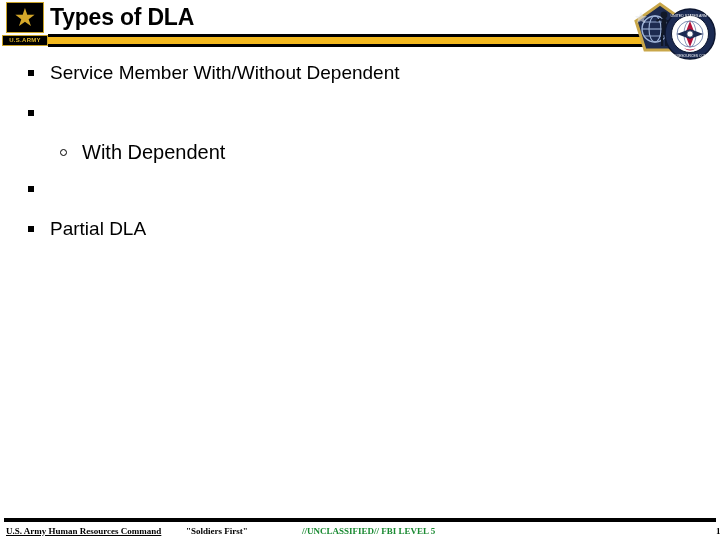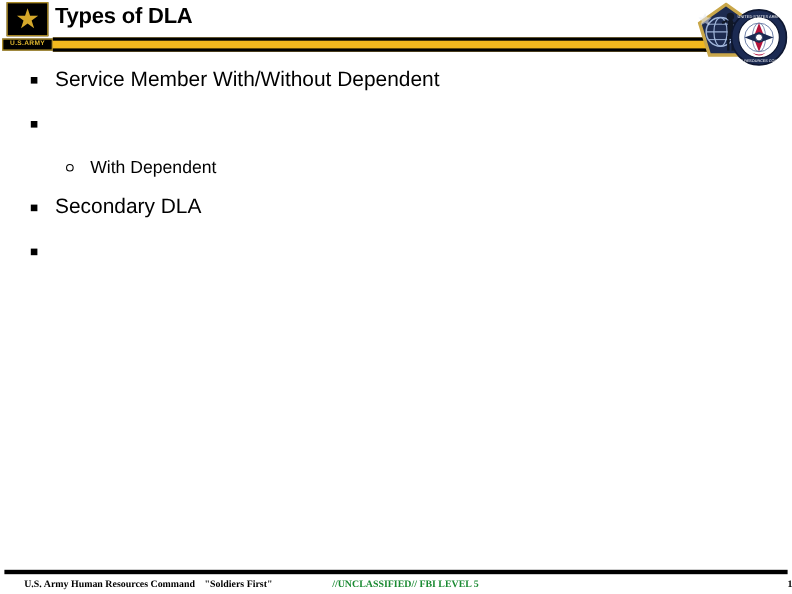"Types of DLA" .slide-title { font-size: 20px -> 23px }
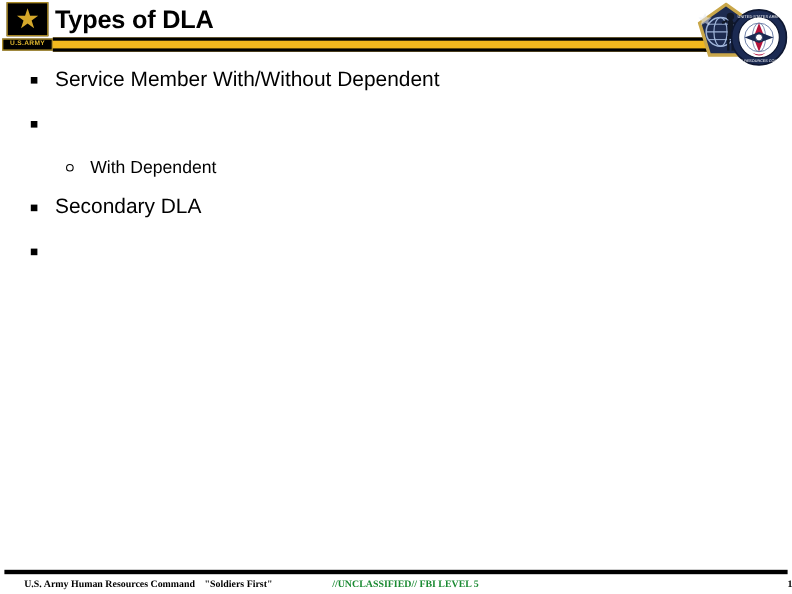"With Dependent" .bullet-l2 .btext { font-size: 16px -> 20px }
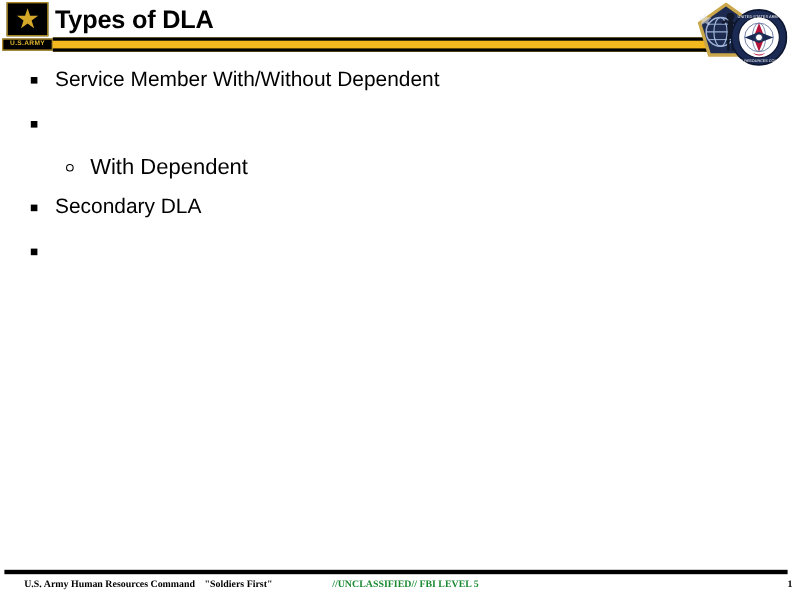"Secondary DLA" span.btext { html: <span>Secondary DLA</span> -> none }
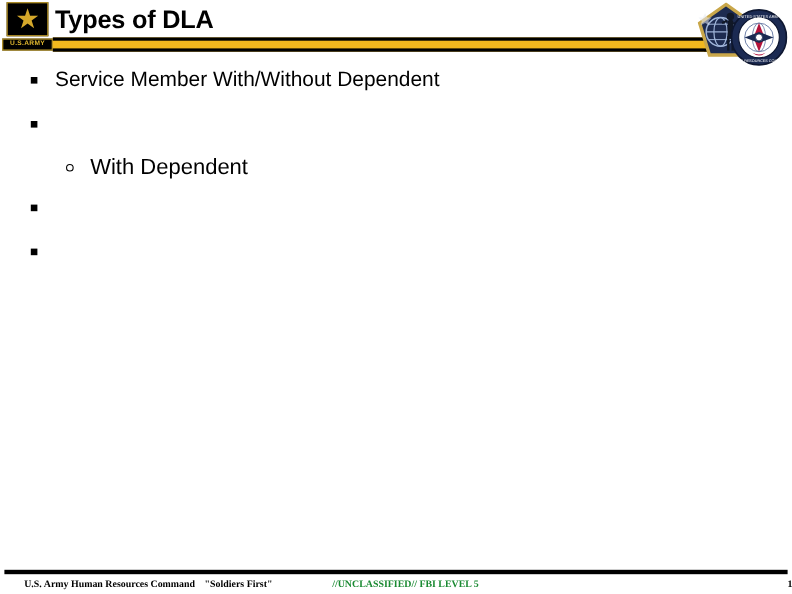"Partial DLA" span.btext { html: none -> <span>Partial DLA</span> }
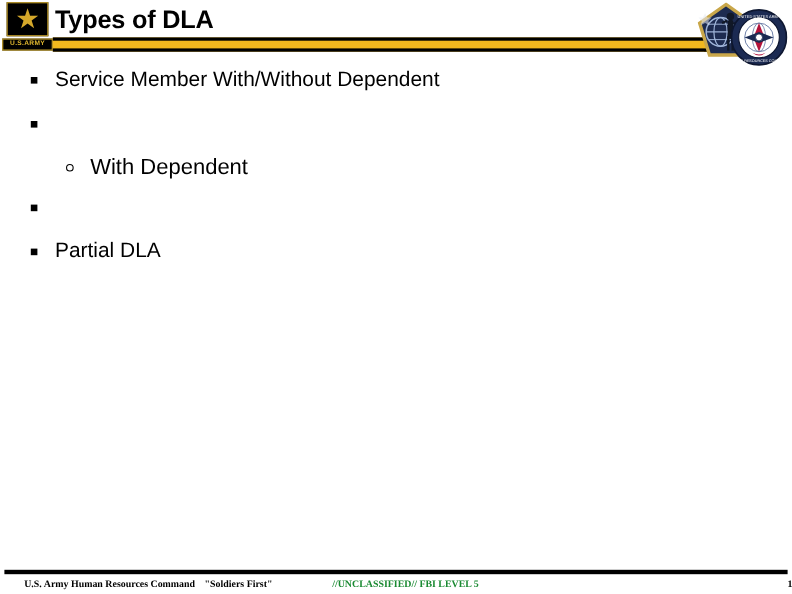"U.S. Army Human Resources Command" .f-org { left: 22px -> 6px; text-decoration: none -> underline }
